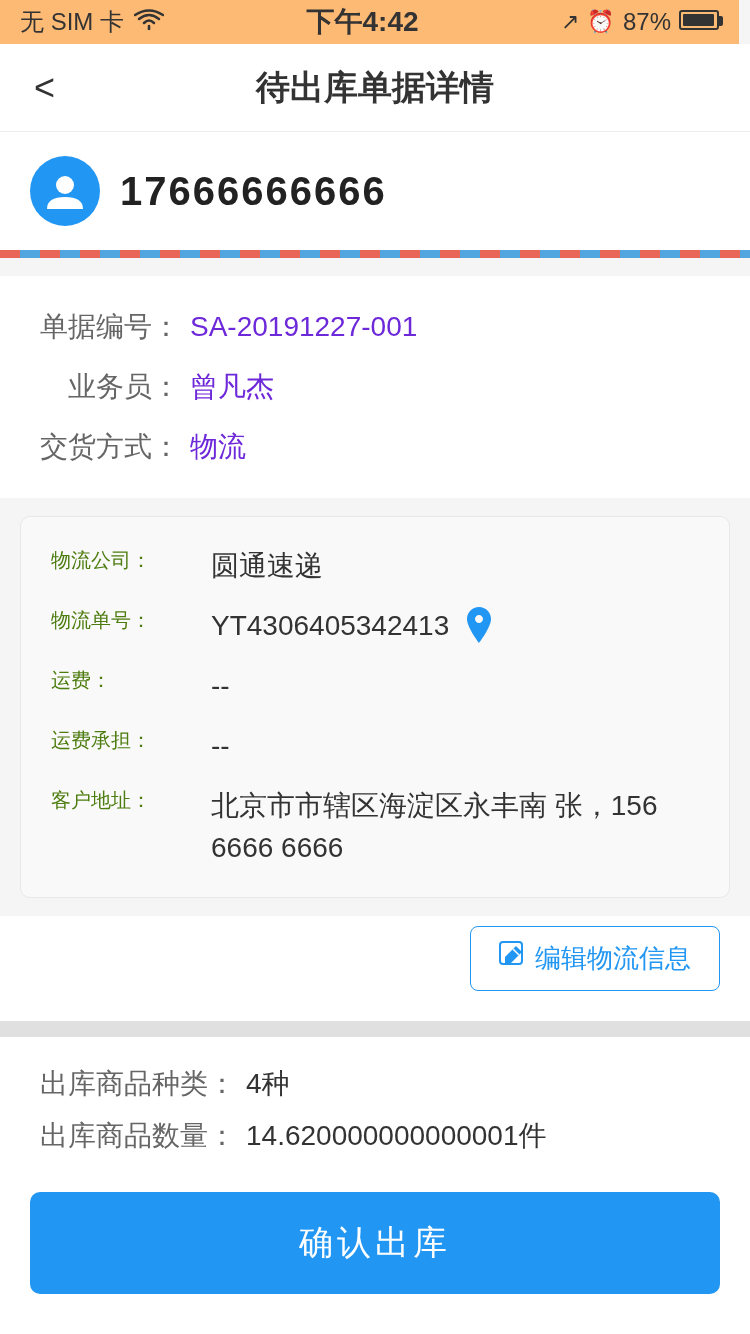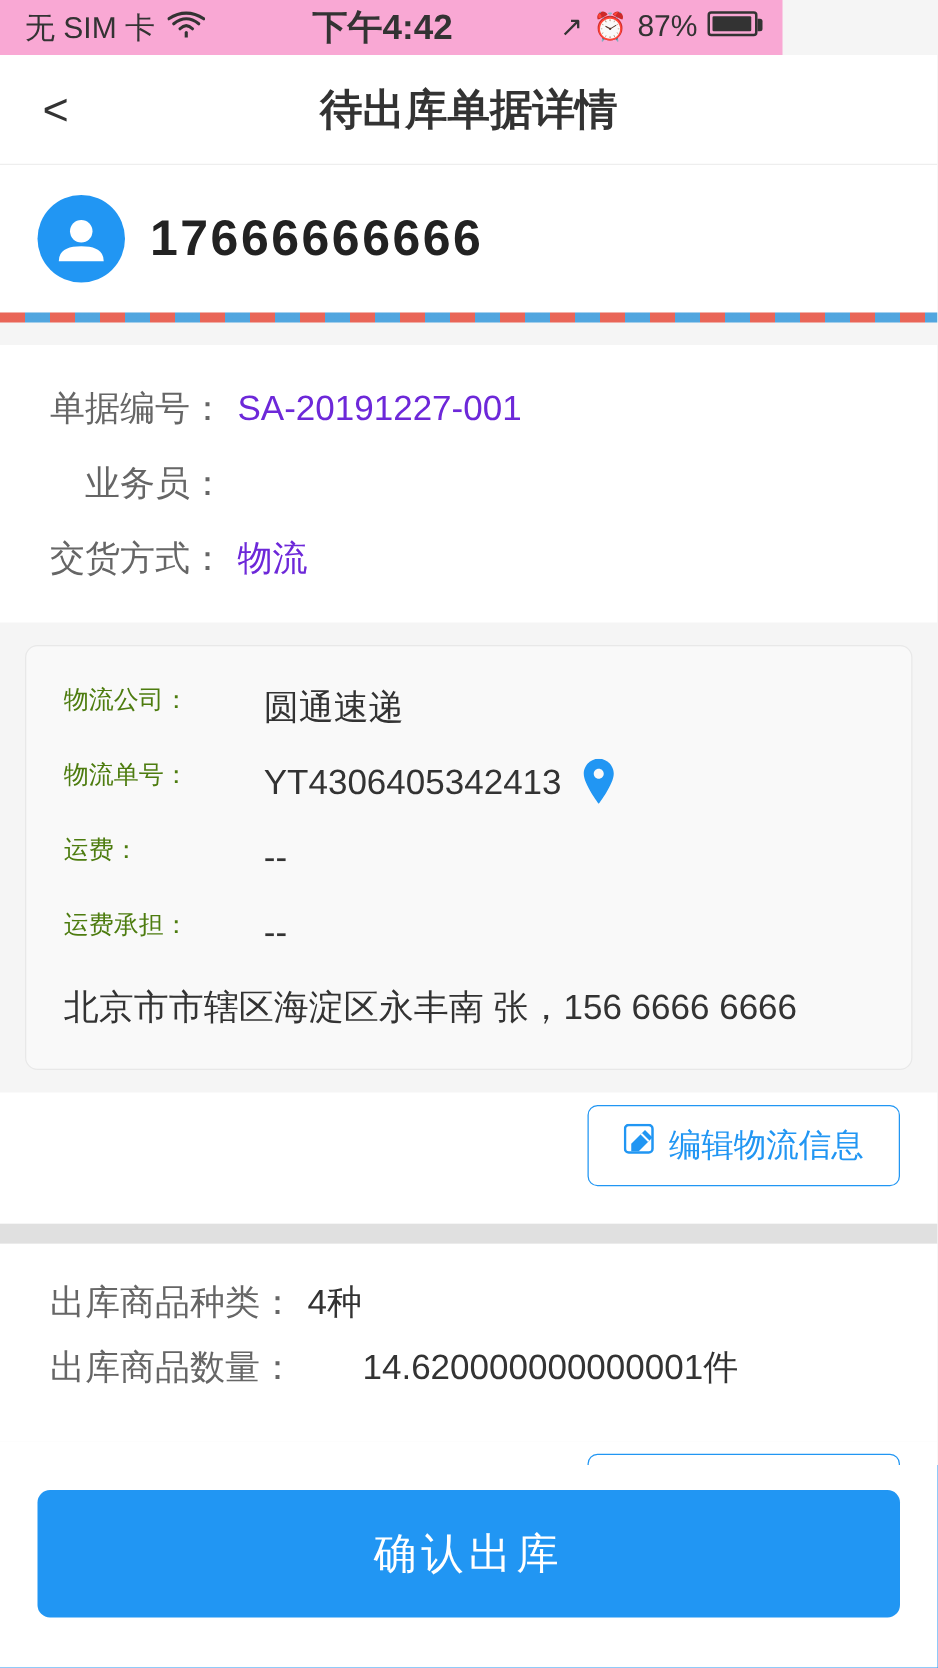"无 SIM 卡" .status-bar { background: #f9a8d4 -> #fdba74; width: 626px -> 739px }
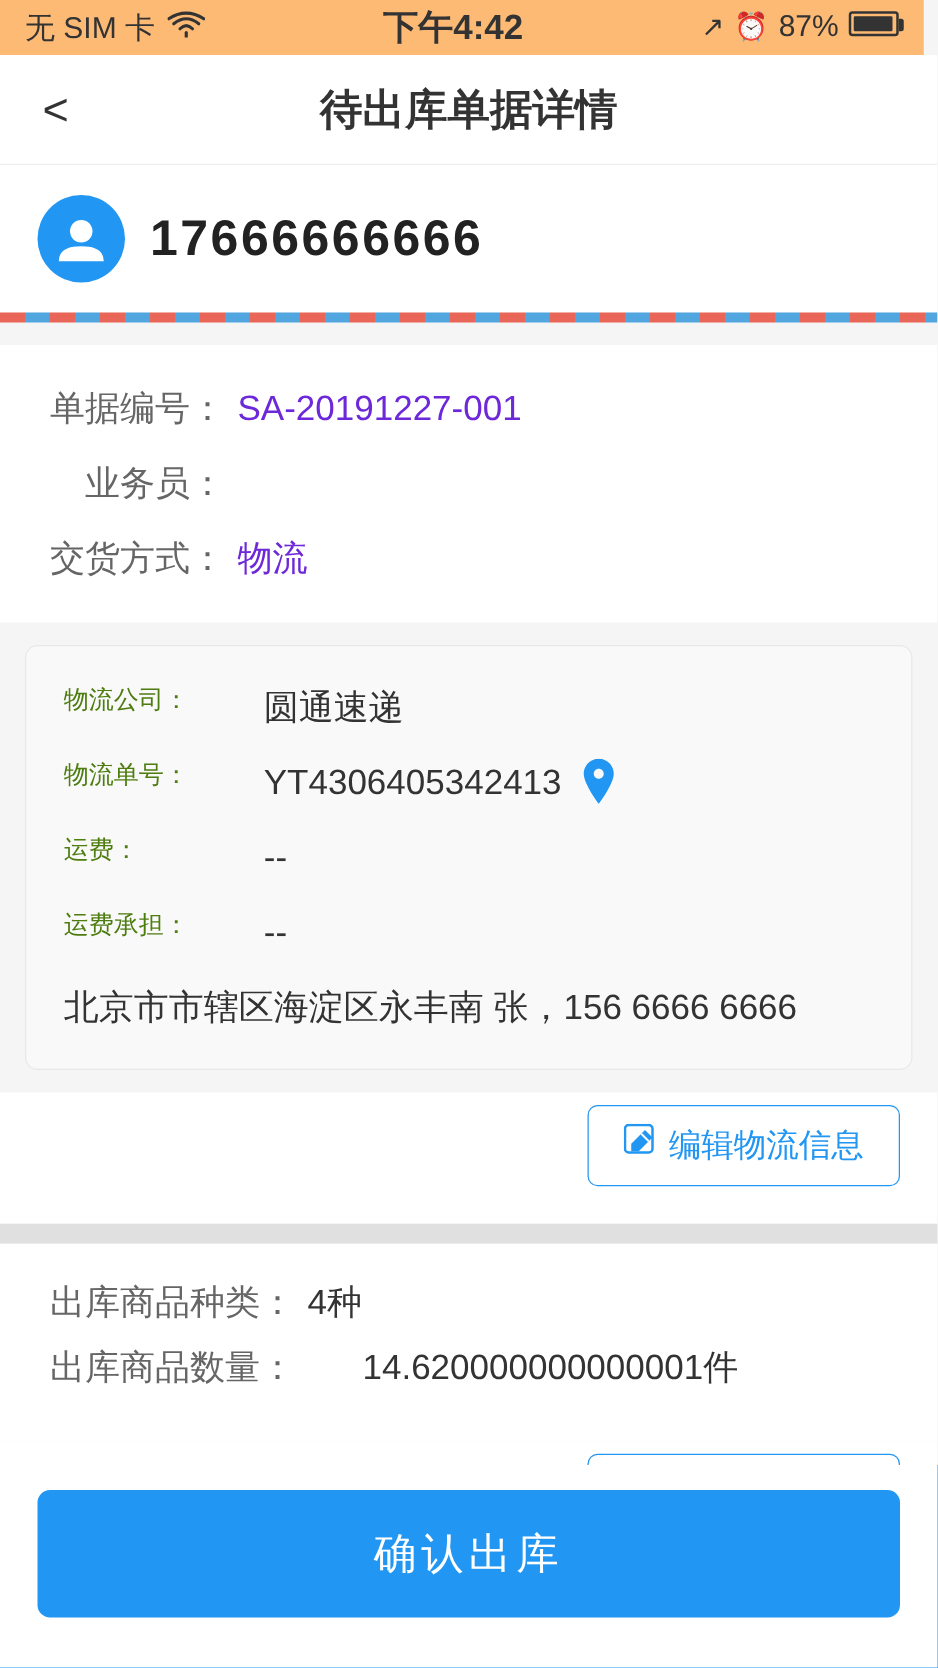"曾凡杰" span.info-value { html: none -> <span>曾凡杰</span> }
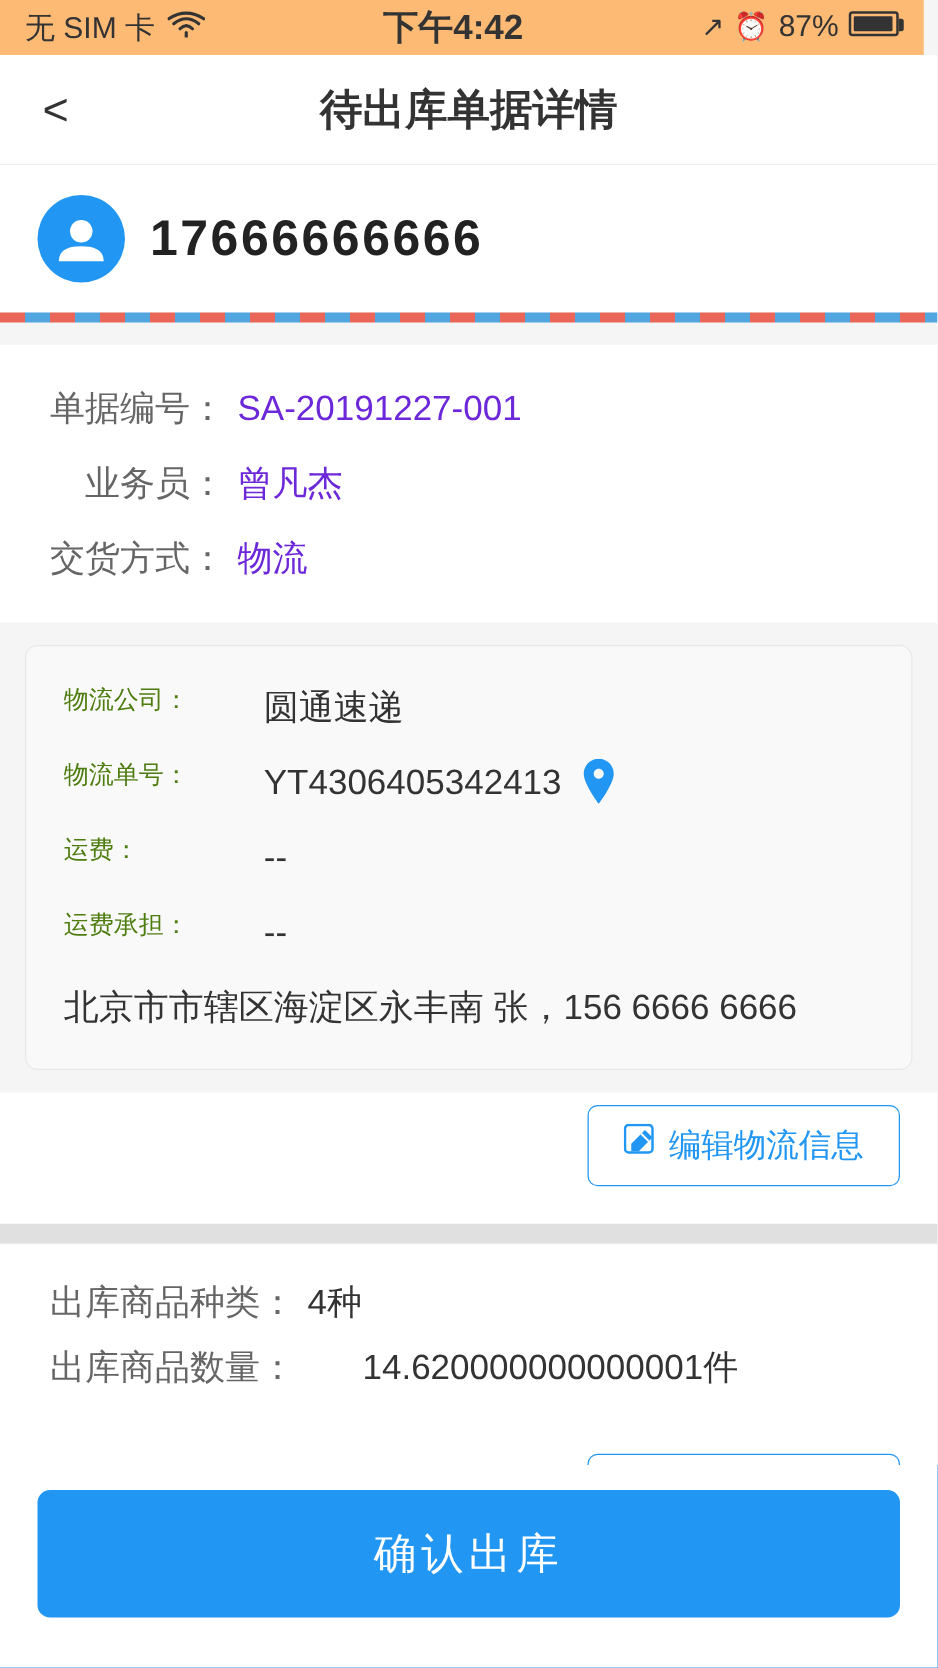"客户地址：" span.logistics-label { html: none -> <span>客户地址：</span> }
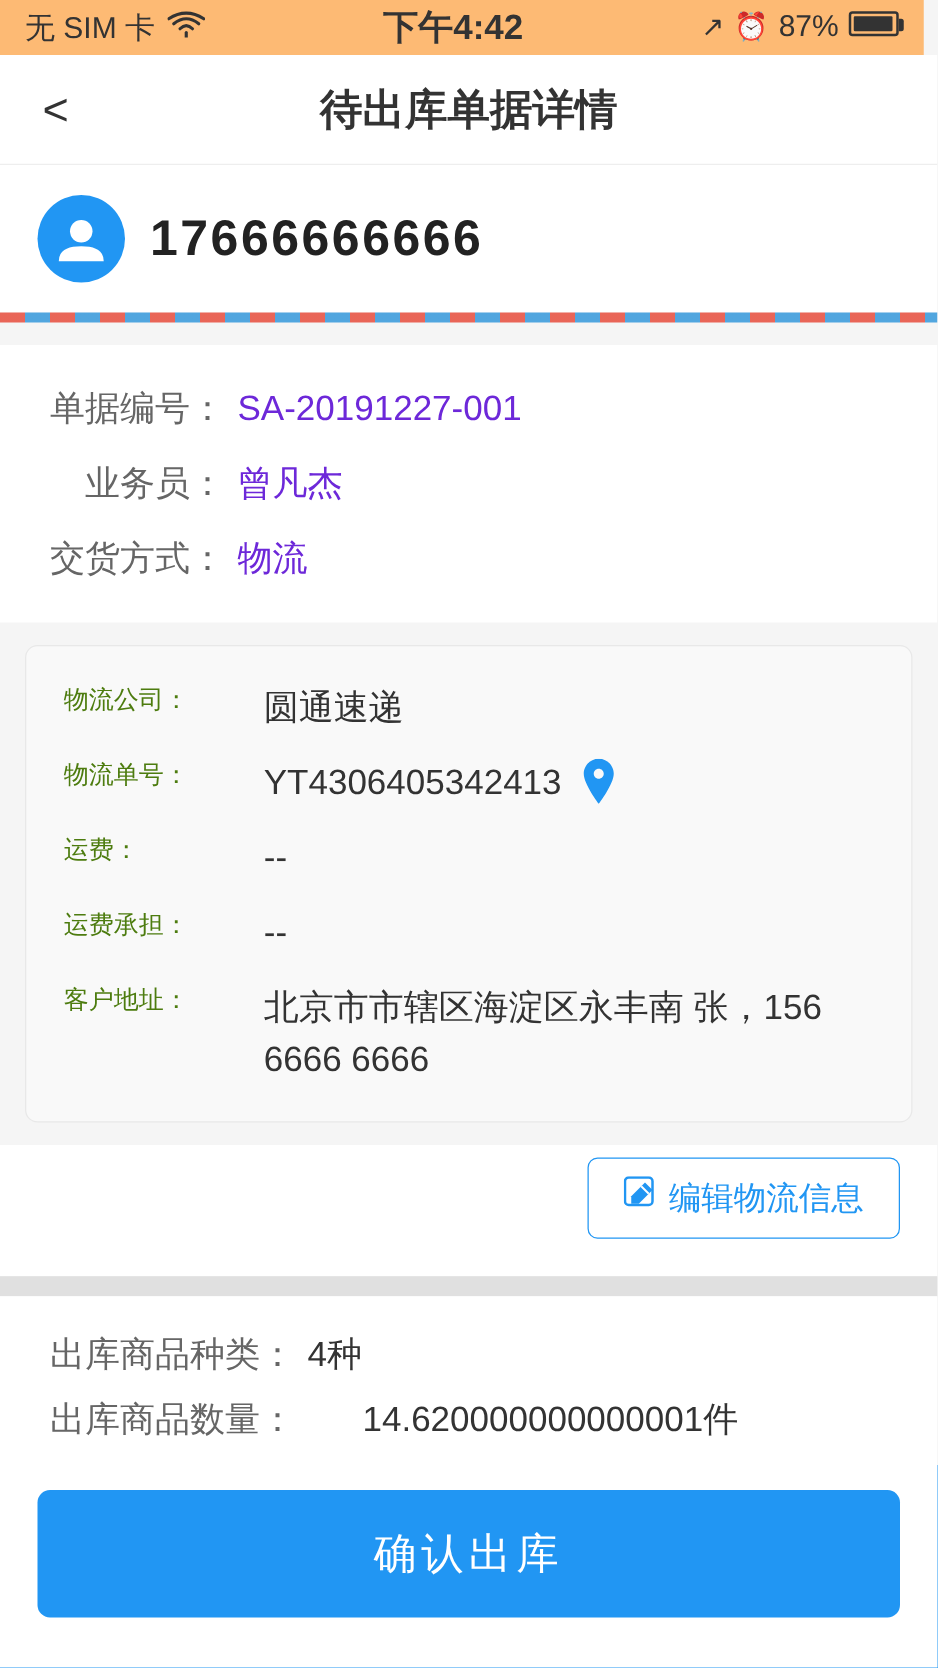"出库商品数量：" .product-row:last-child { gap: 44px -> none }
